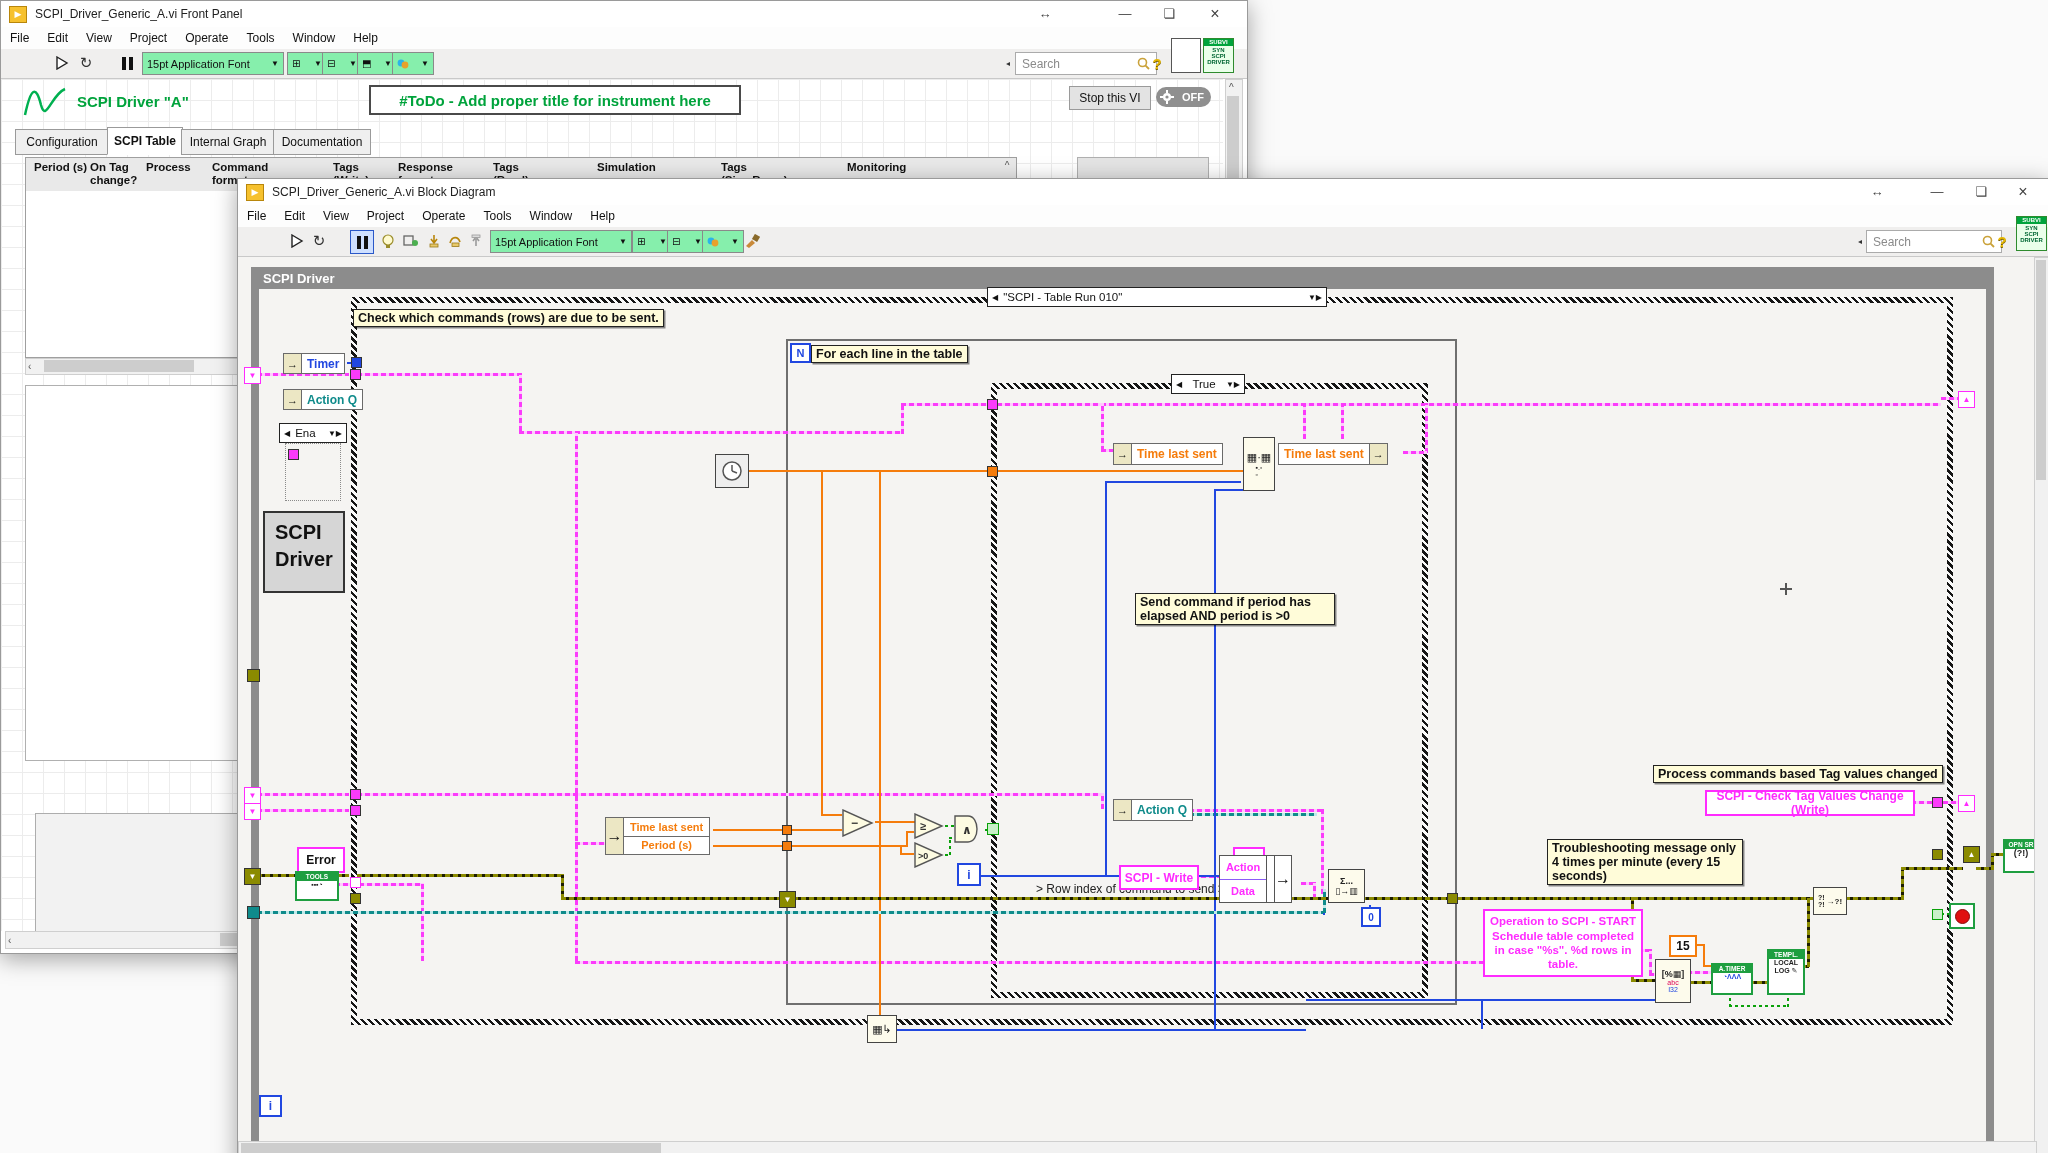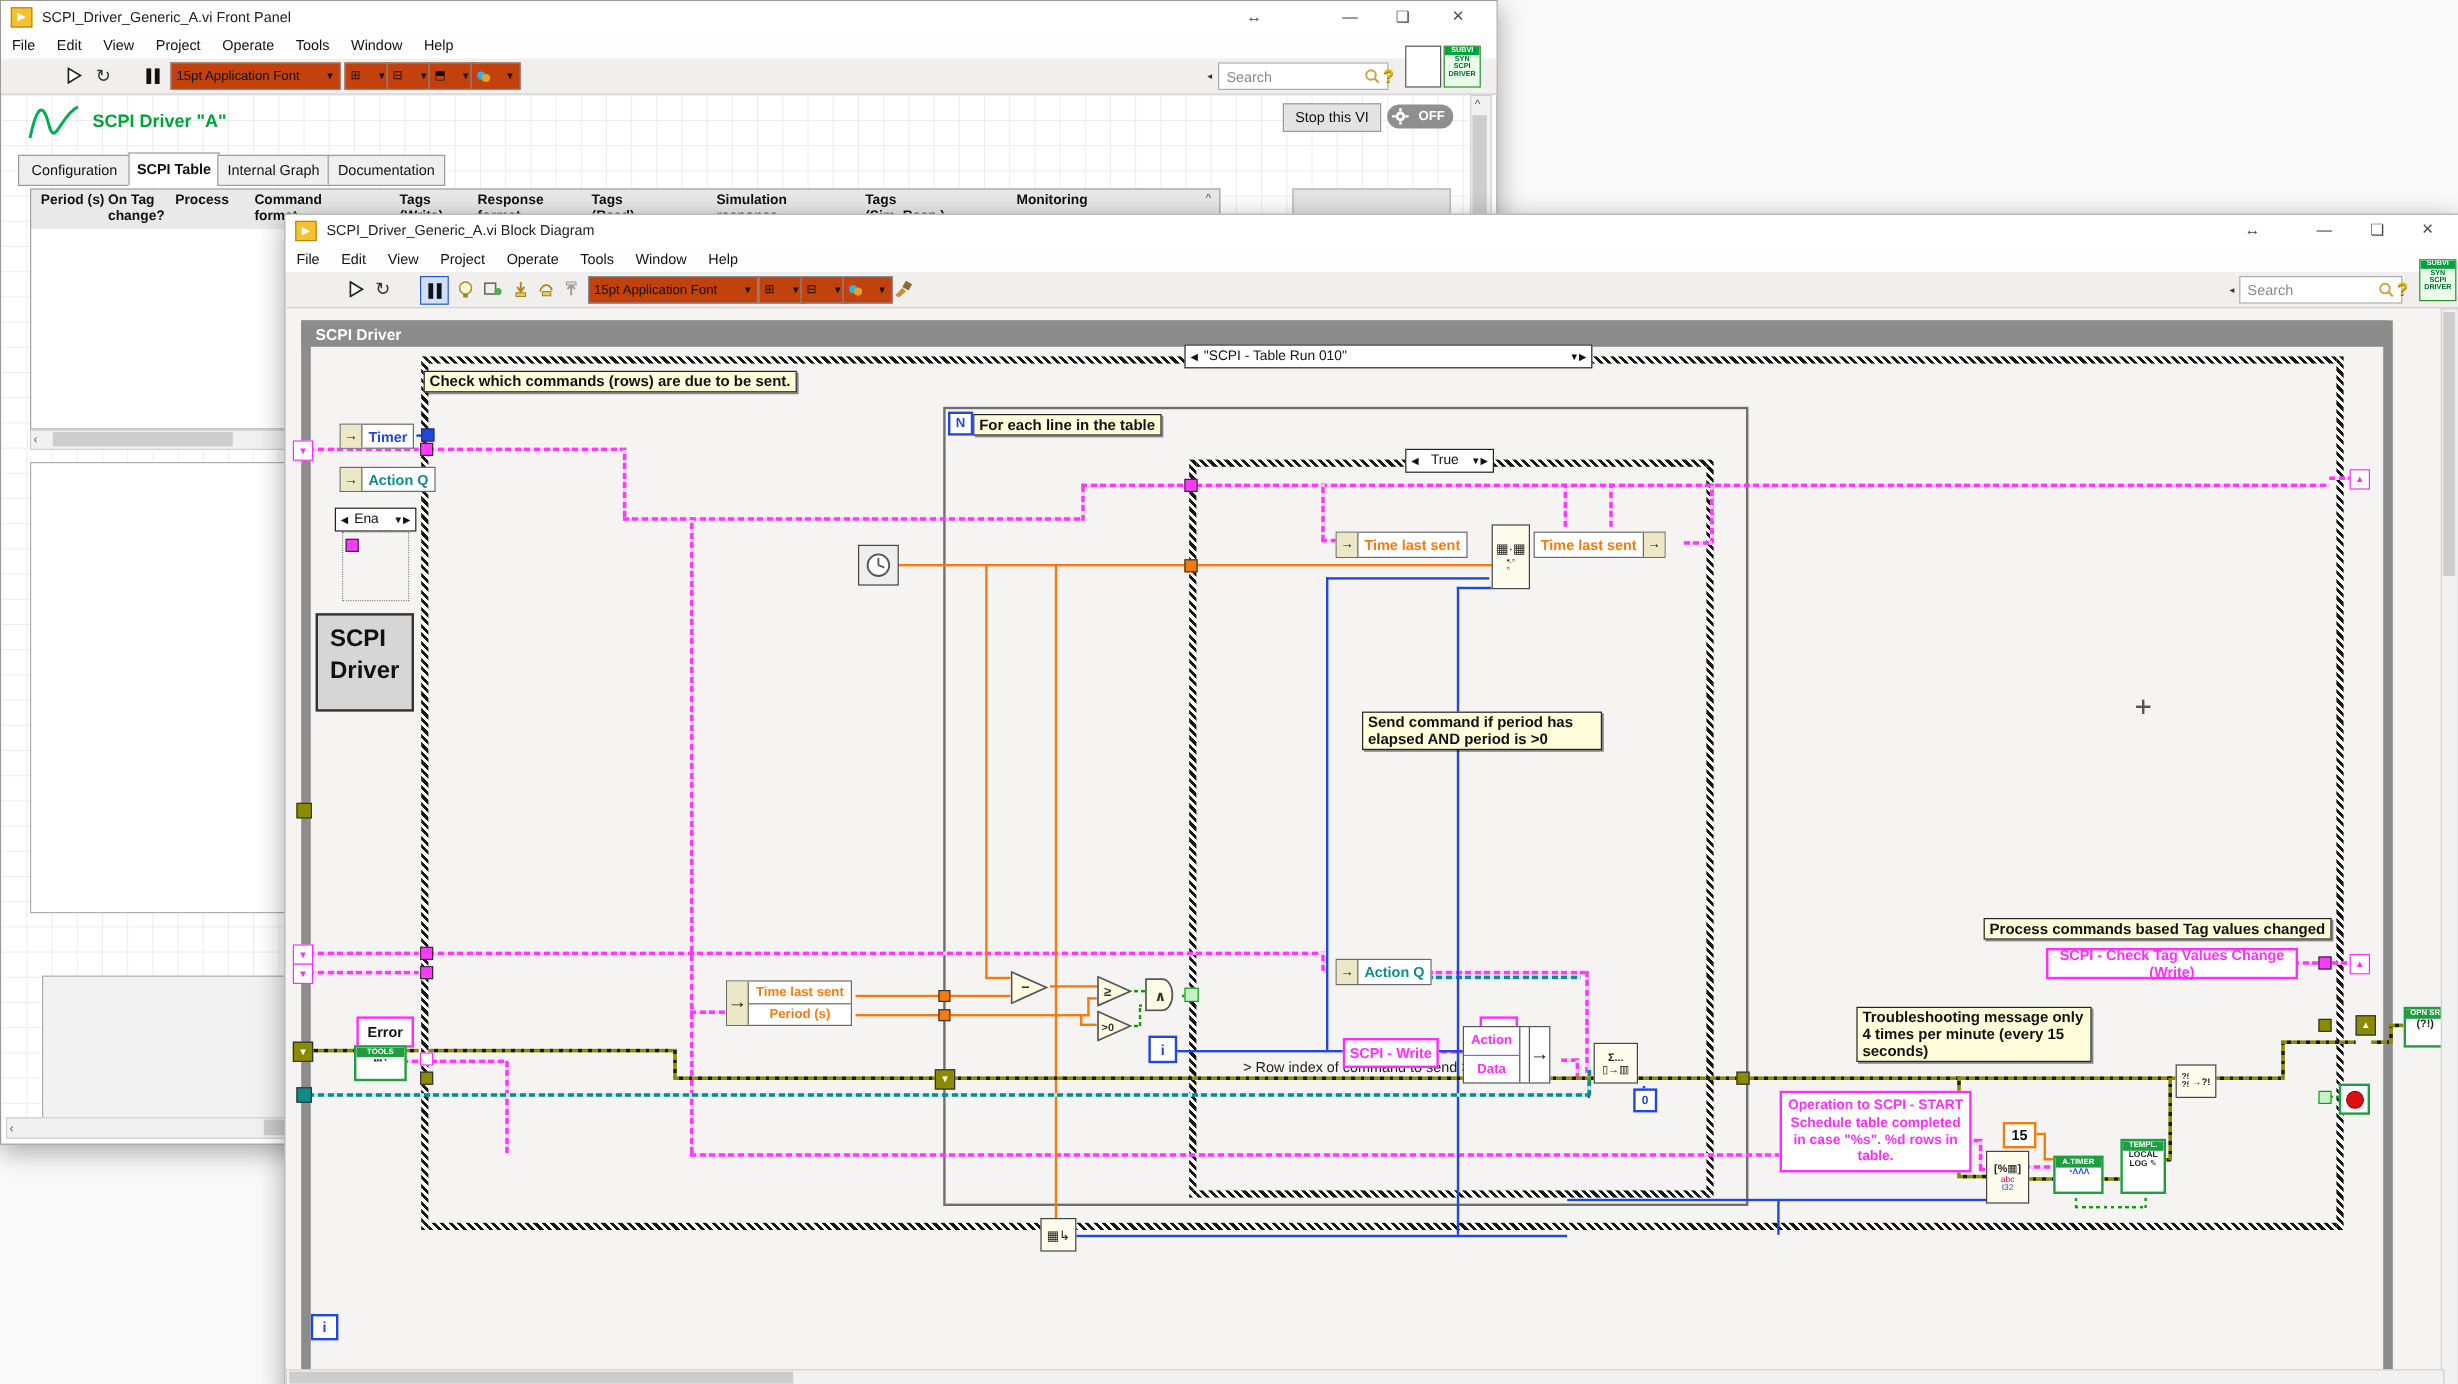"15pt Application Font" .combo { background: #c2410c -> #86efac }
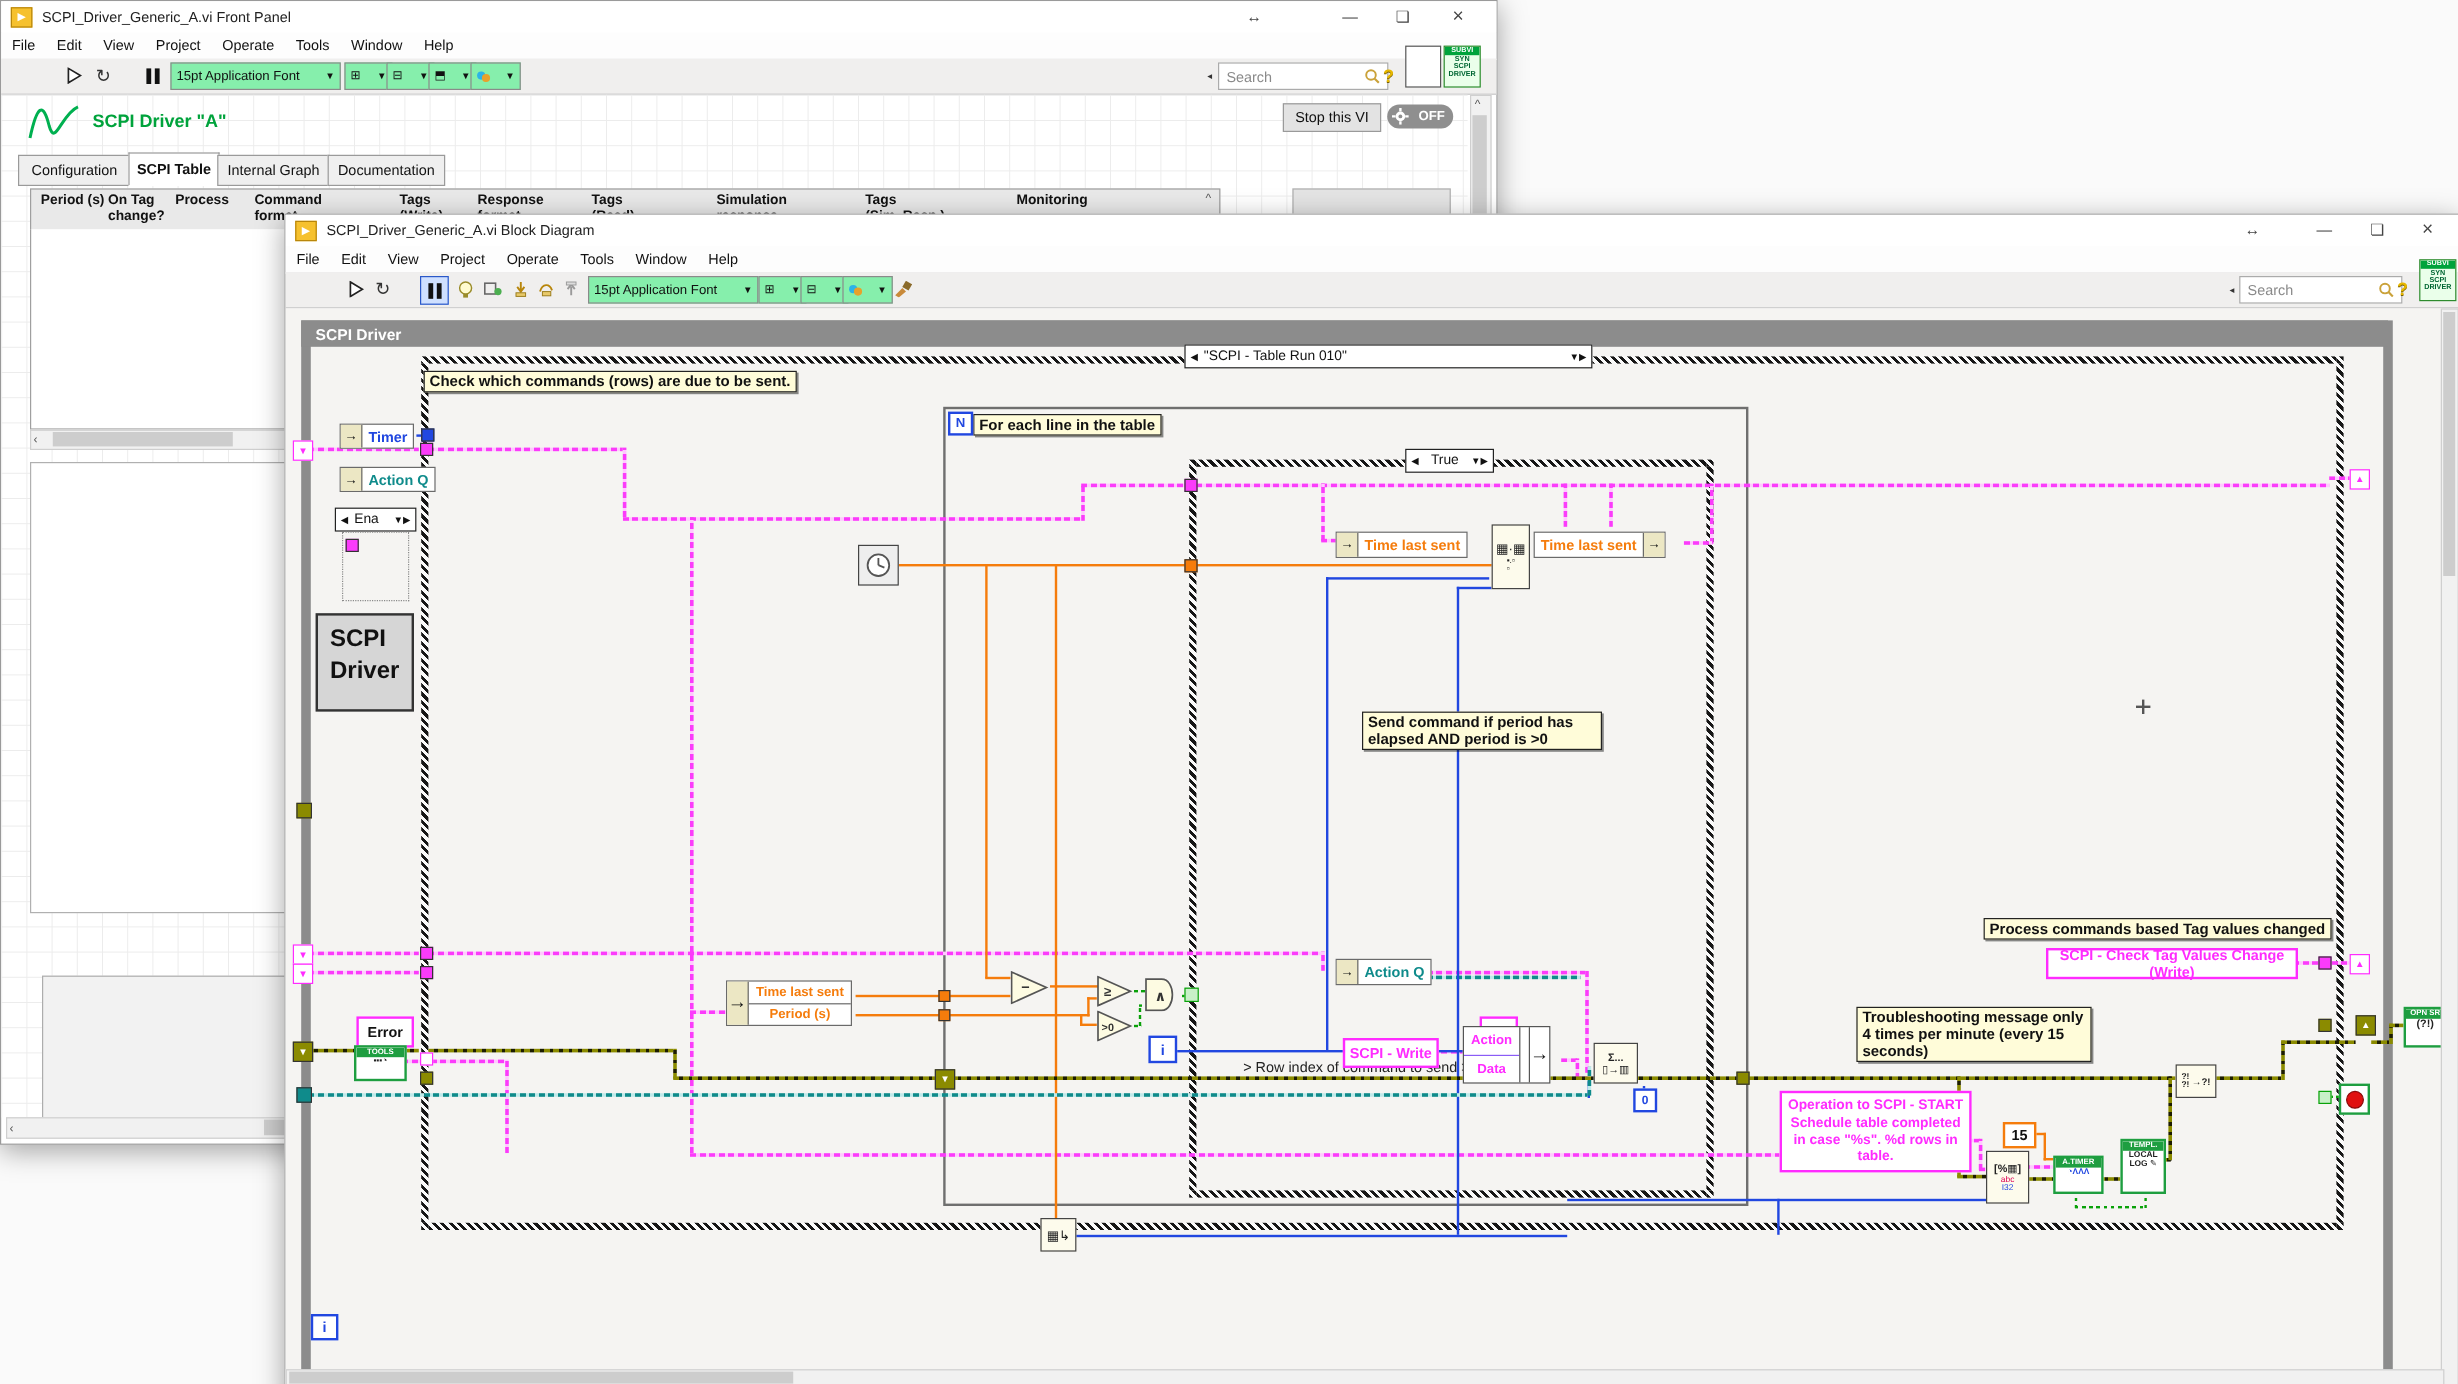"#ToDo - Add proper title" div.abs { html: none -> <div>#ToDo - Add proper title for instrument here</div> }
